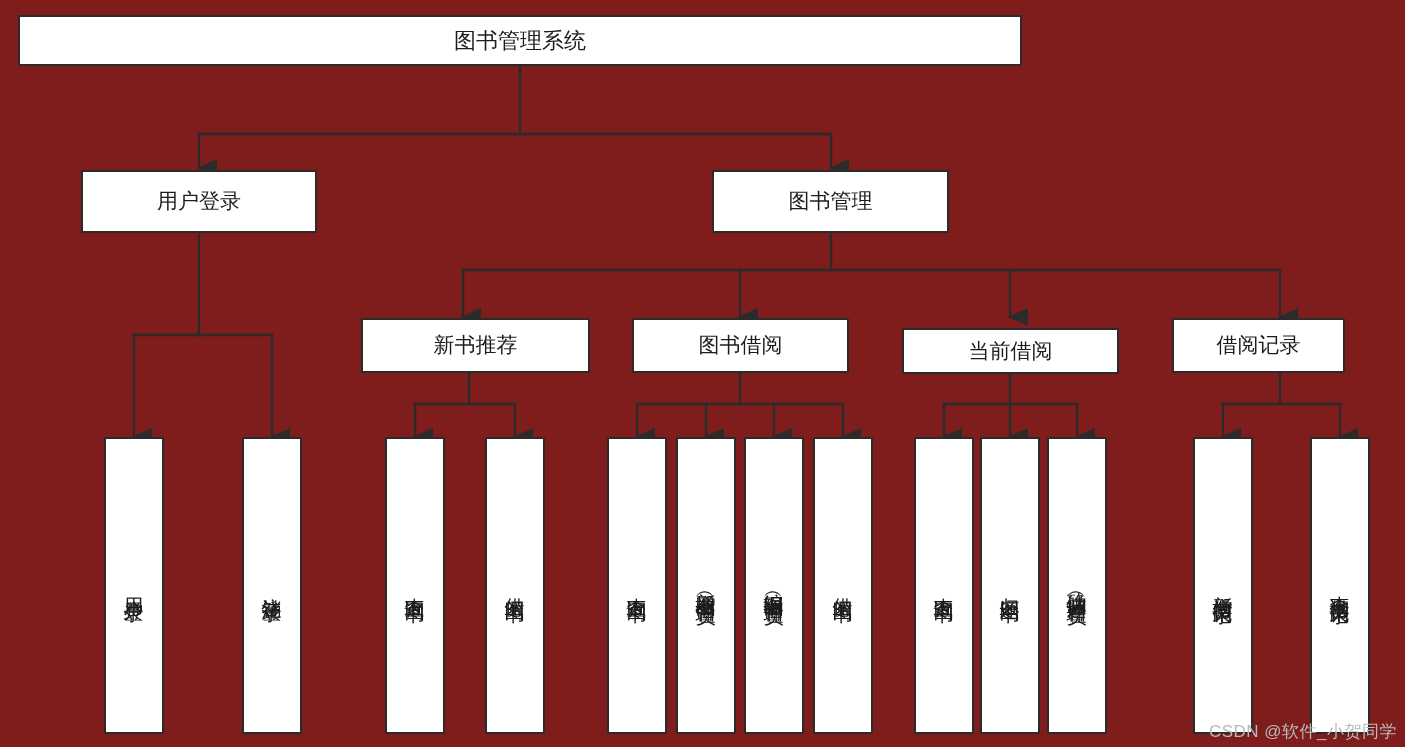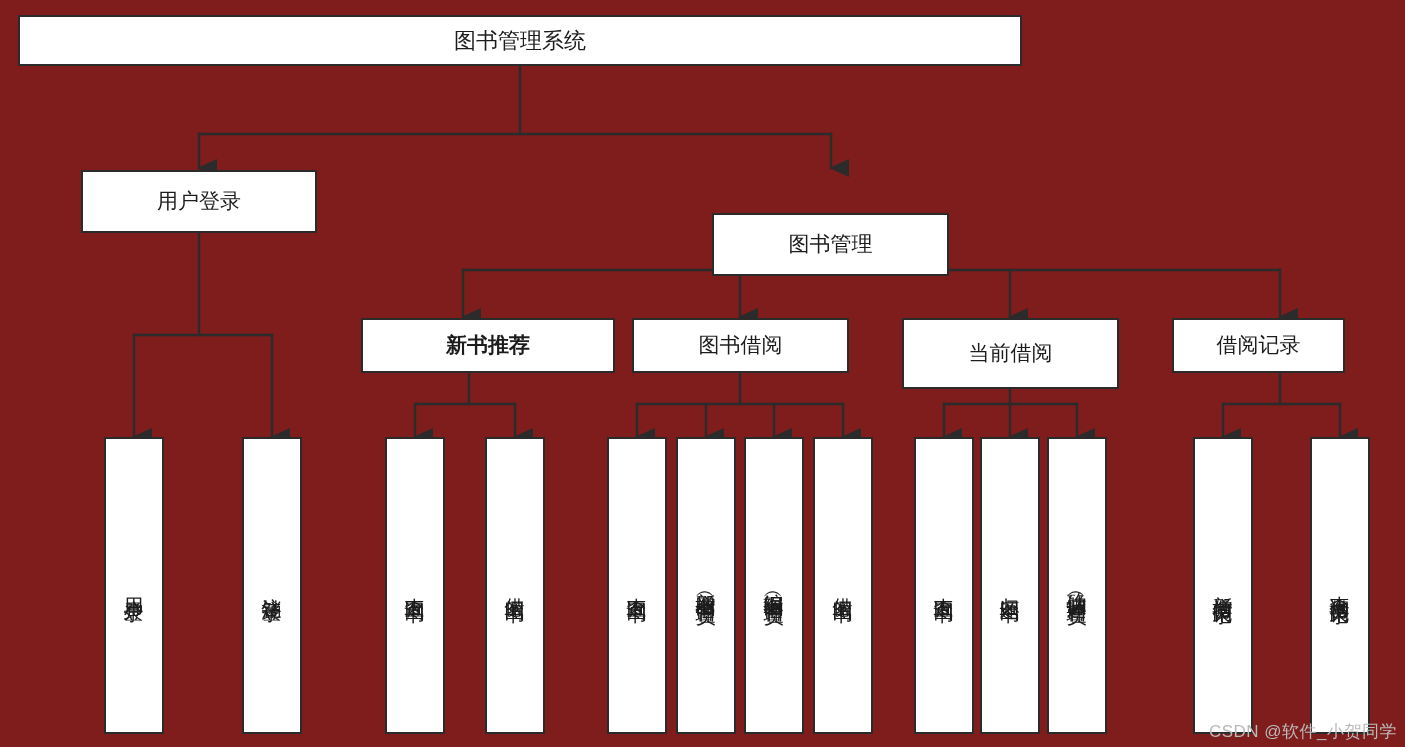"图书管理" div.node { margin-top: 43px -> none }
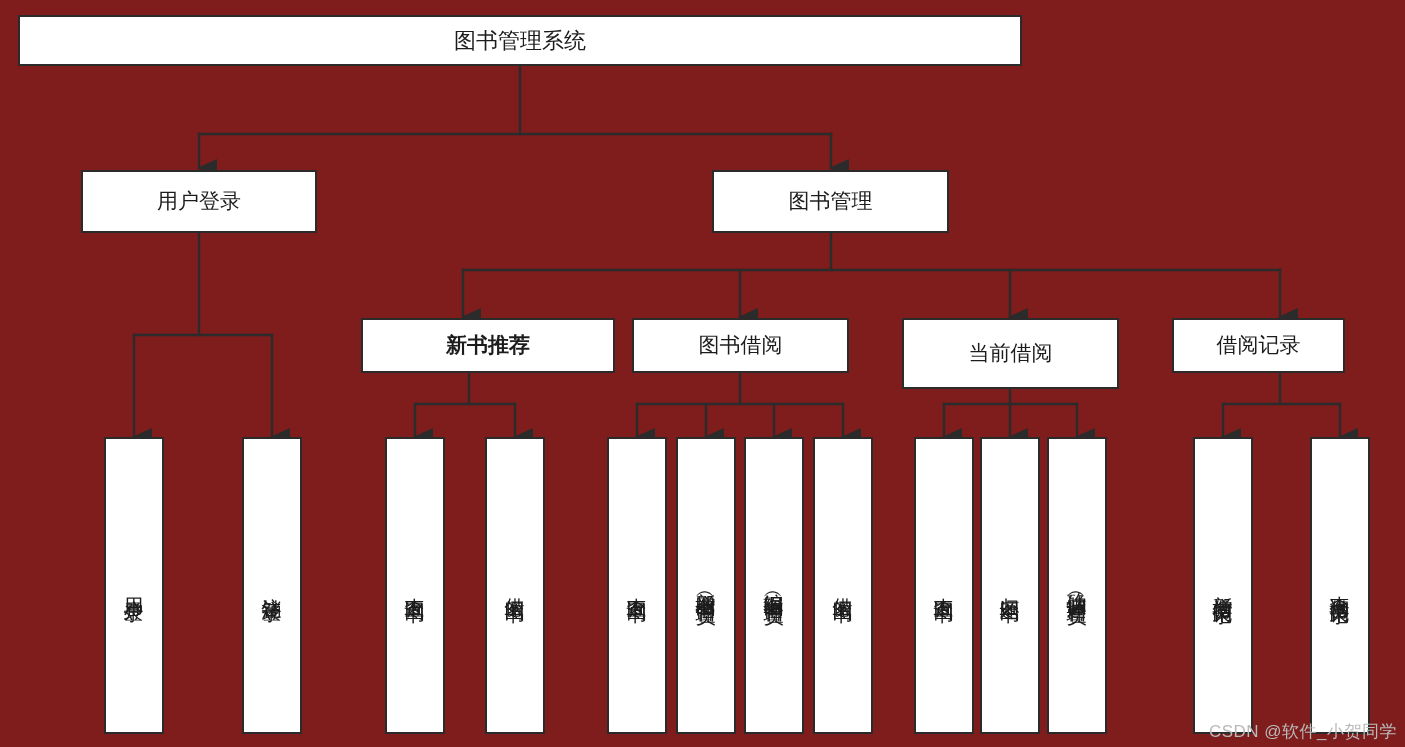"新书推荐" div.node { font-weight: bold -> none; width: 254px -> 229px }
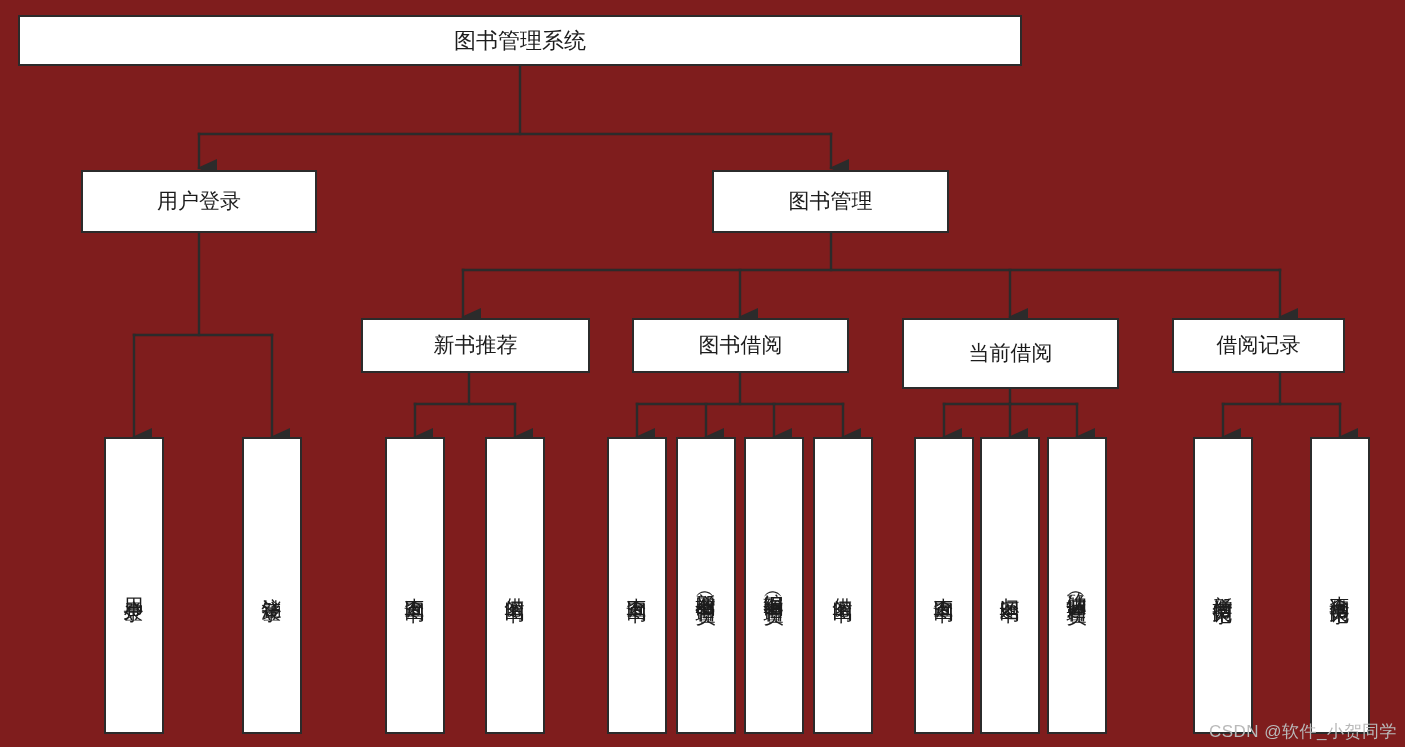"当前借阅" div.node { height: 71px -> 46px; top: 318px -> 328px }
